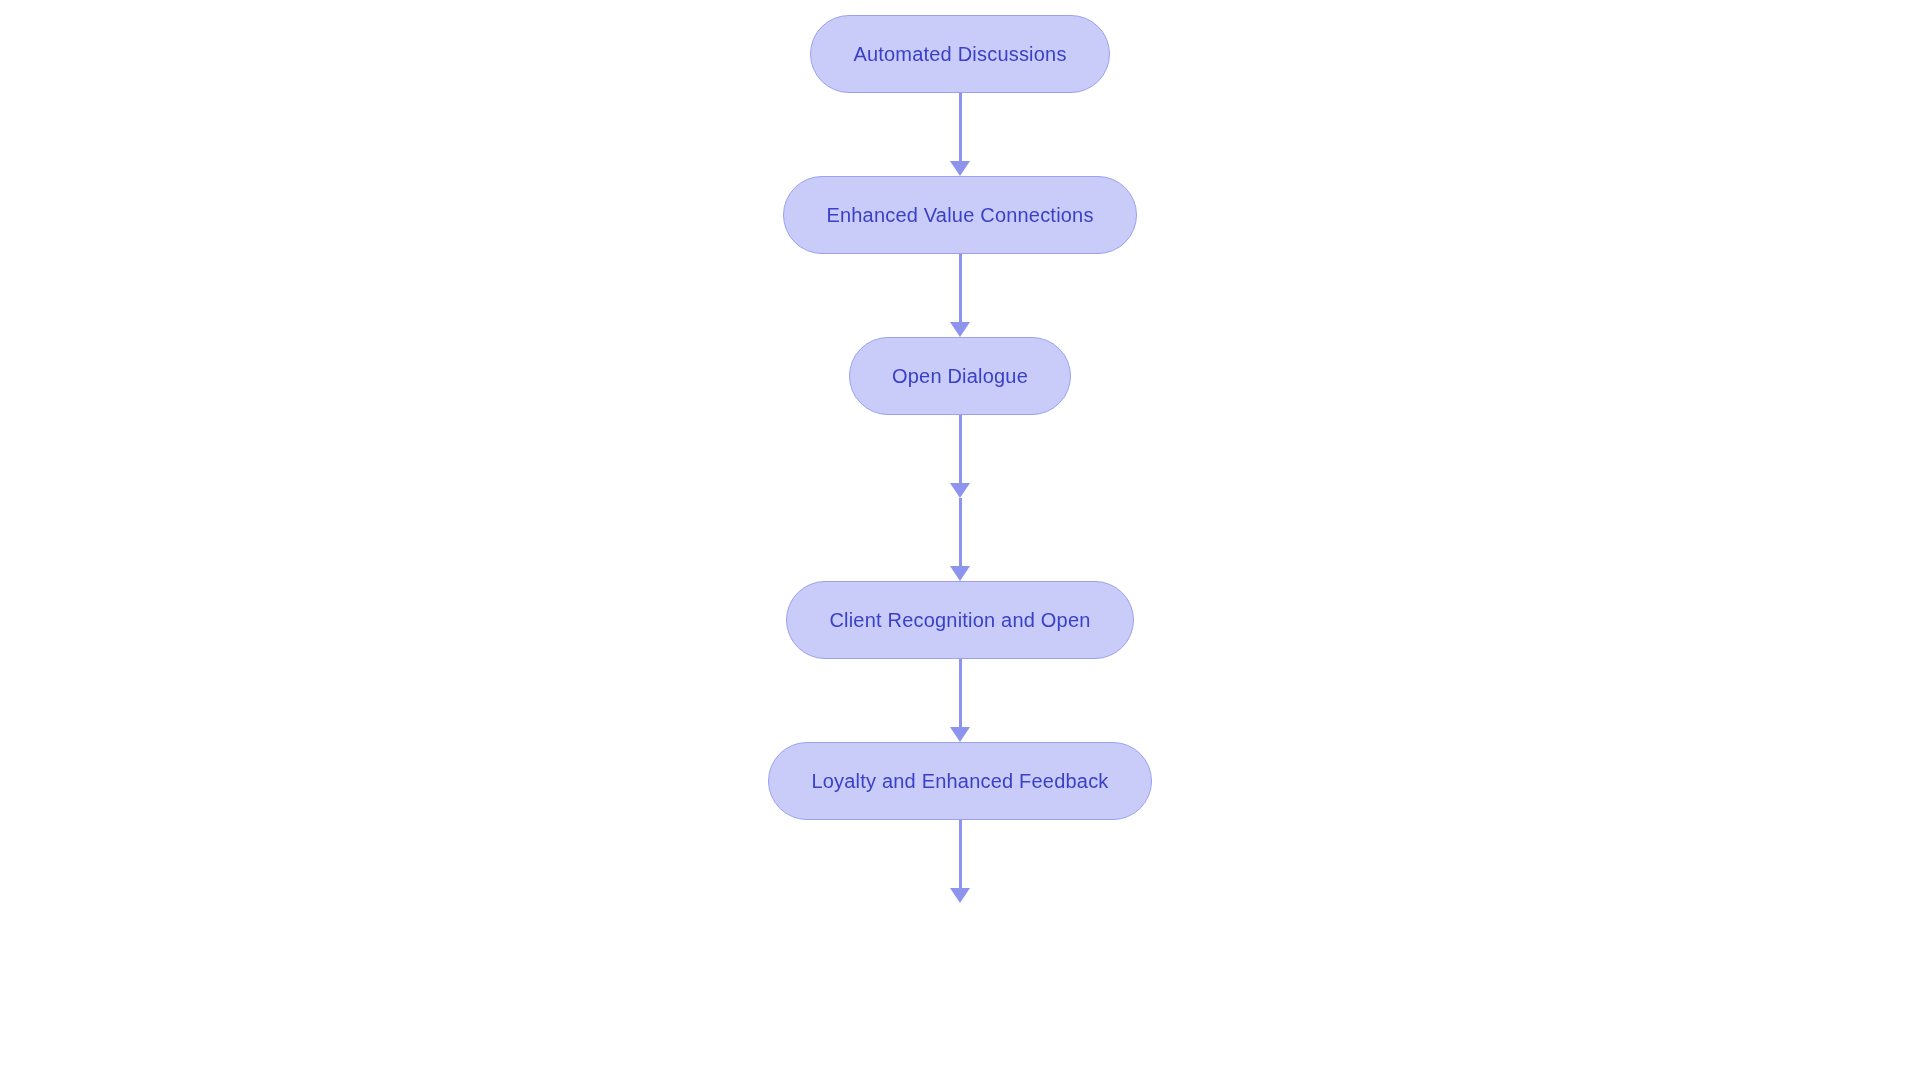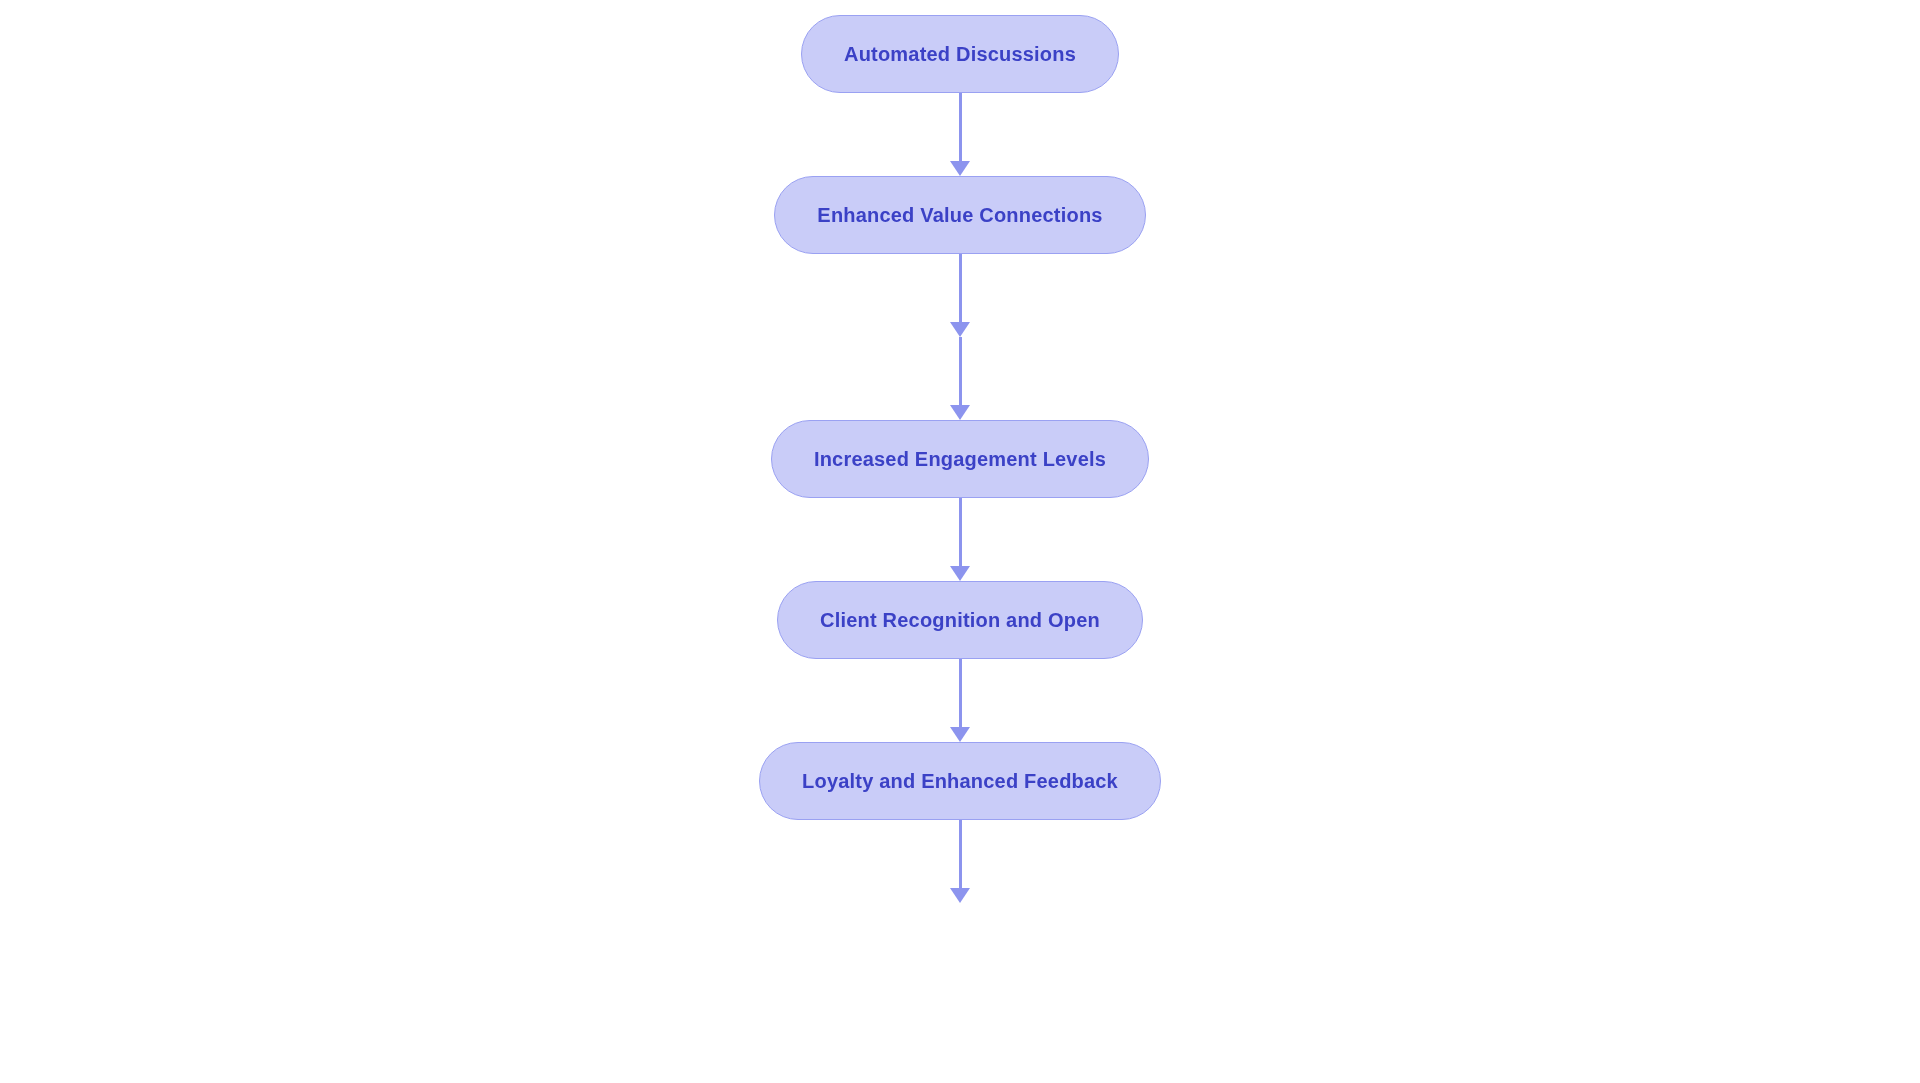"Automated Discussions" .flow-node .node-label { font-weight: 700 -> 400 }
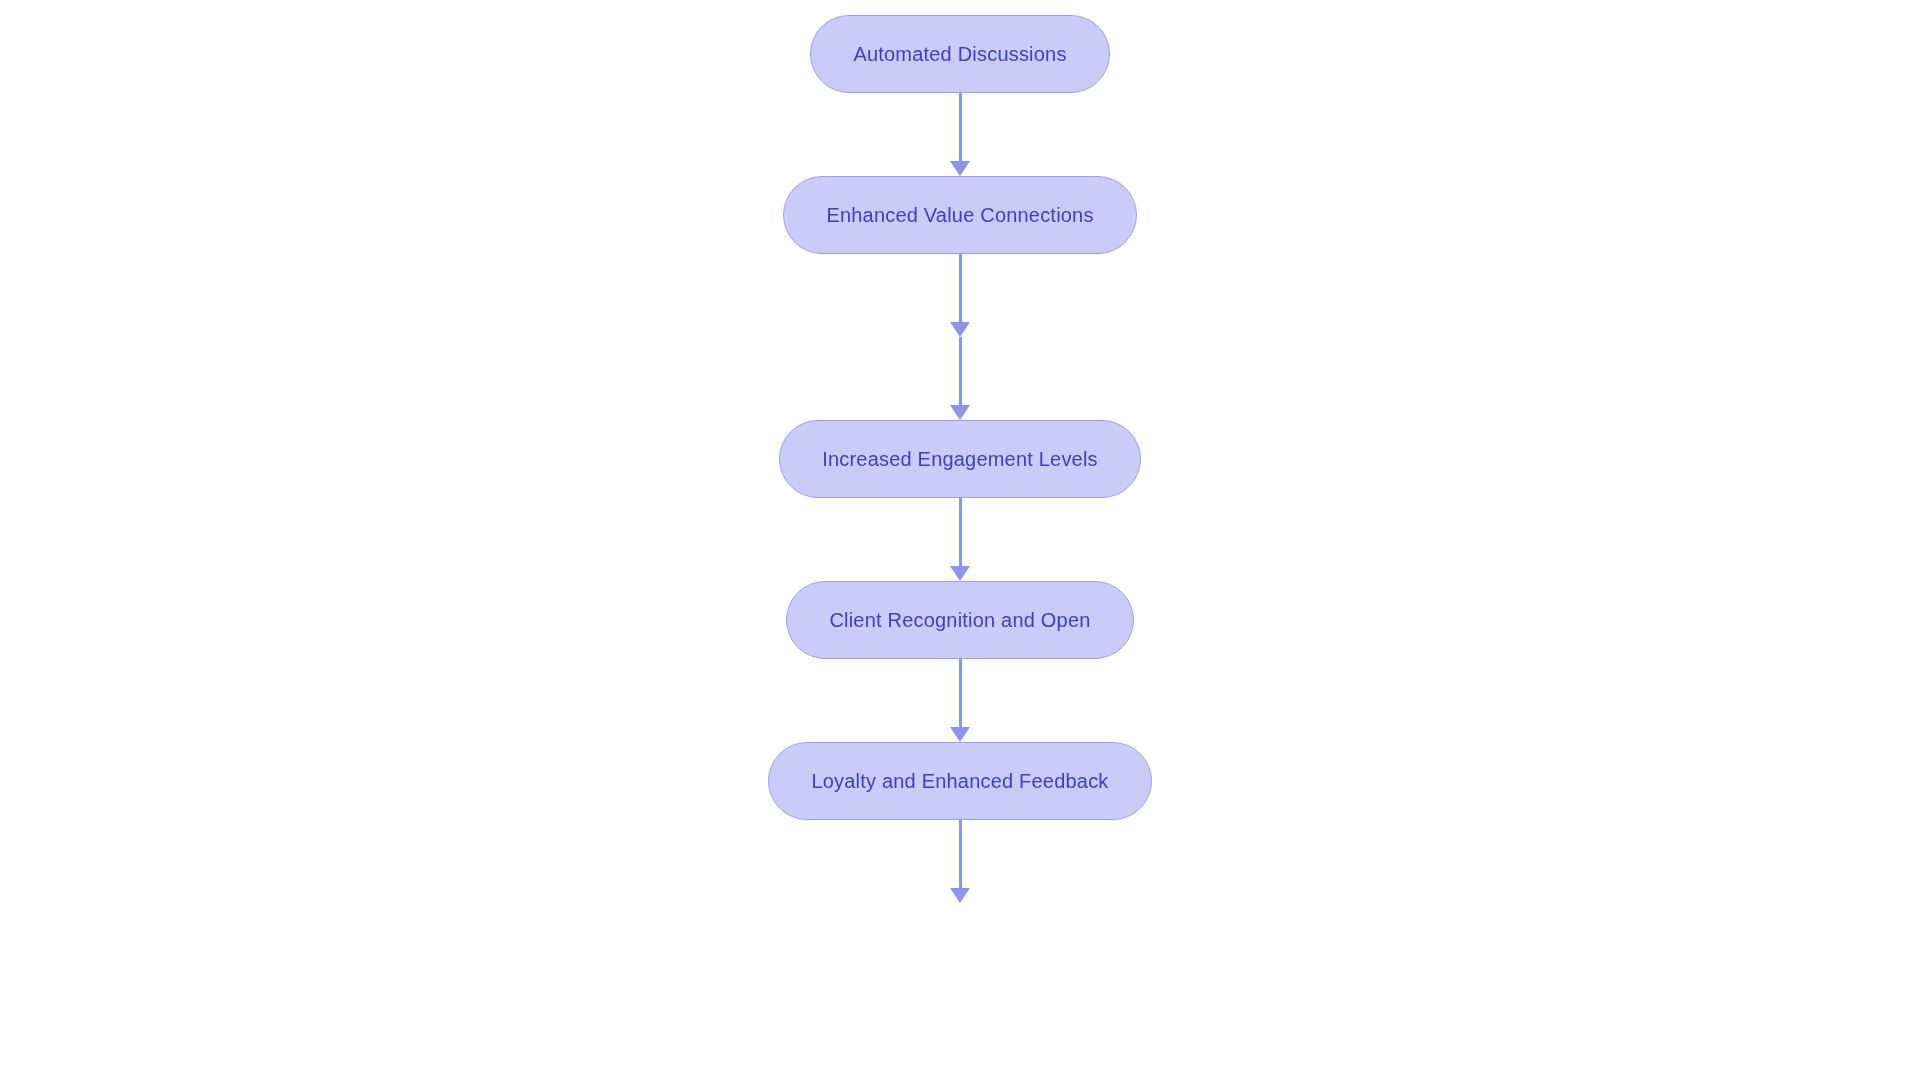"Open Dialogue" div.flow-node { html: none -> <div> <span>Open Dialogue</span> </div> }
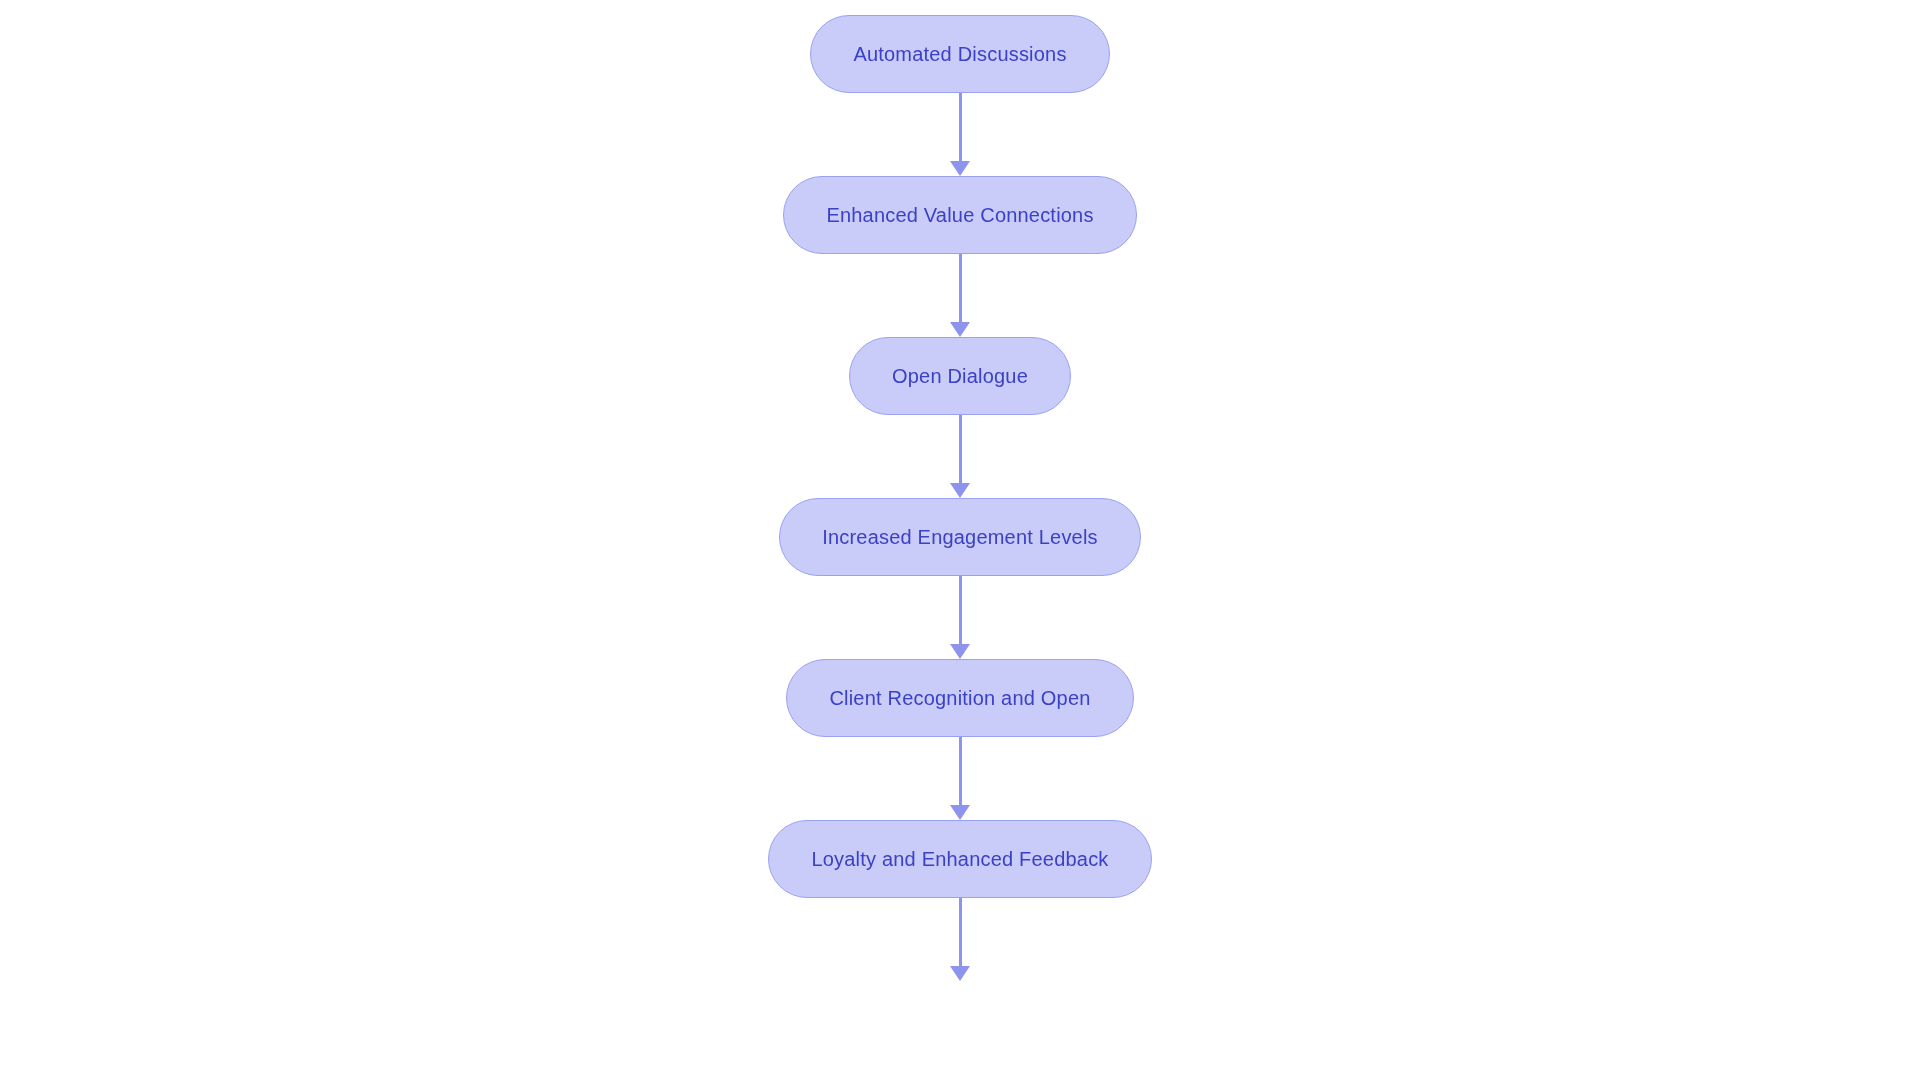"Increased Engagement Levels" div.flow-node { html: <div> <span>Increased Engagement Levels</span> </div> -> none }
